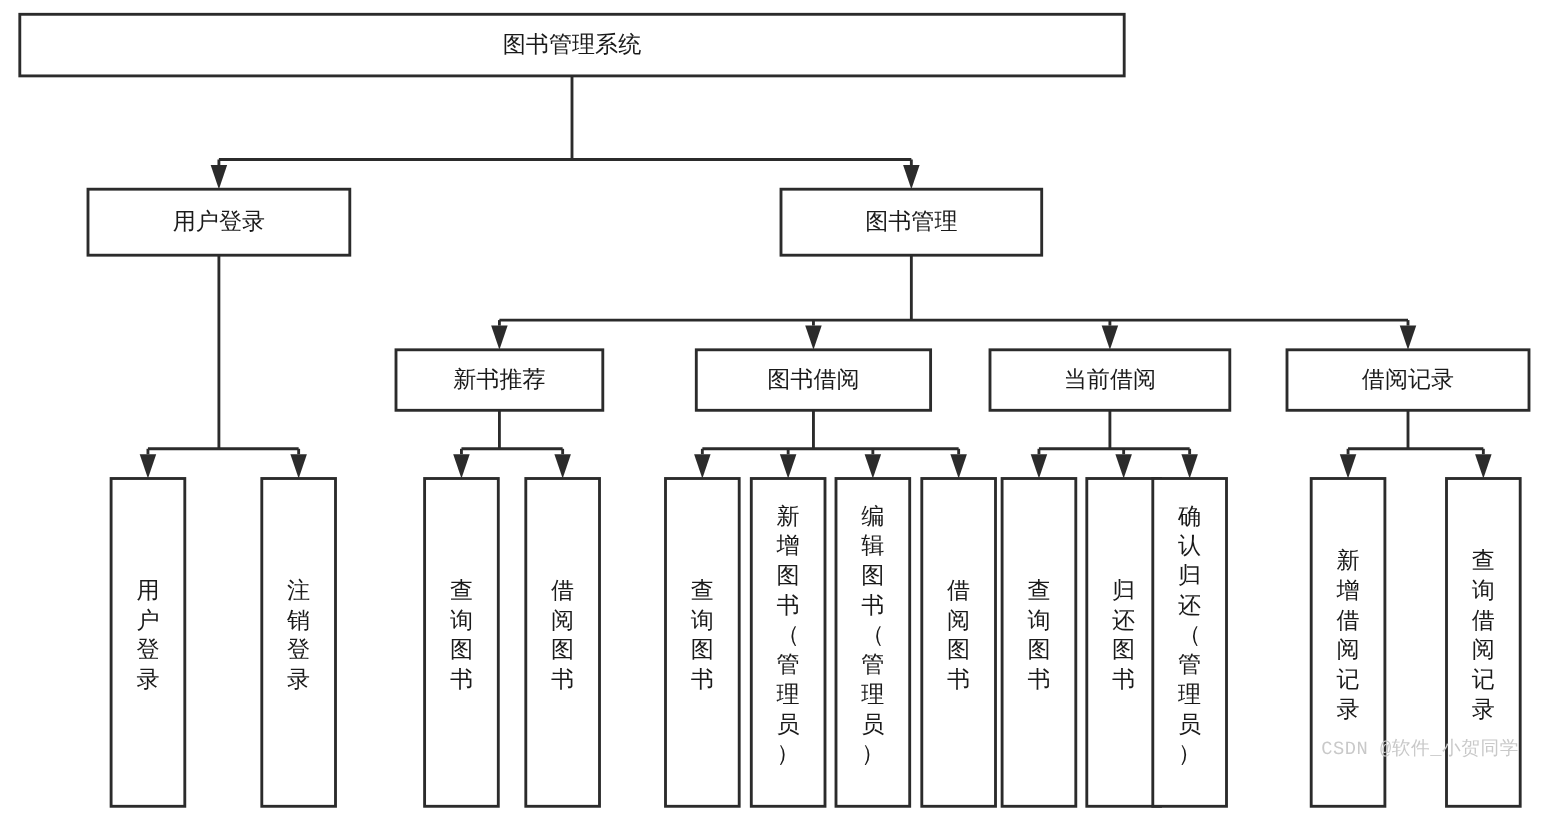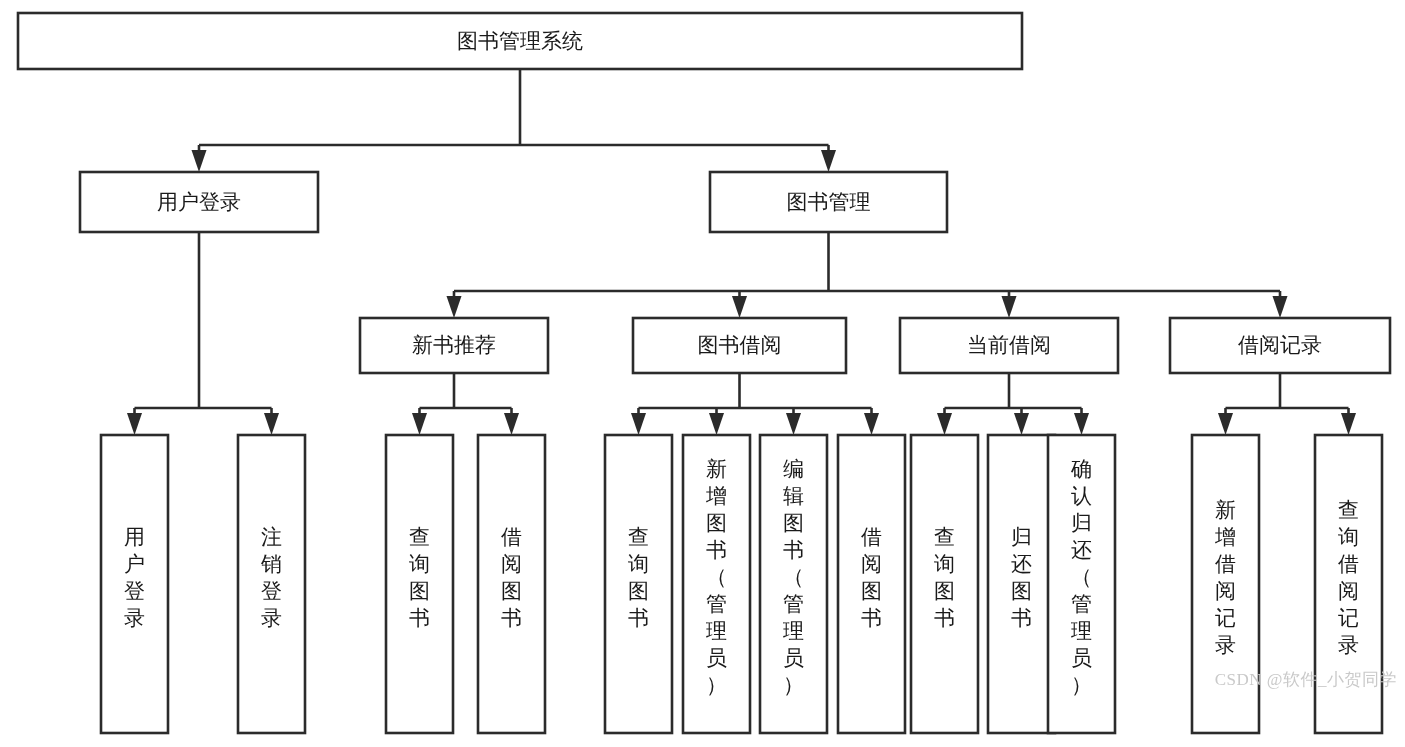"CSDN @软件_小贺同学" .watermark { font-family: Liberation Serif, serif -> Liberation Mono, monospace; right: 8px -> 24px }
